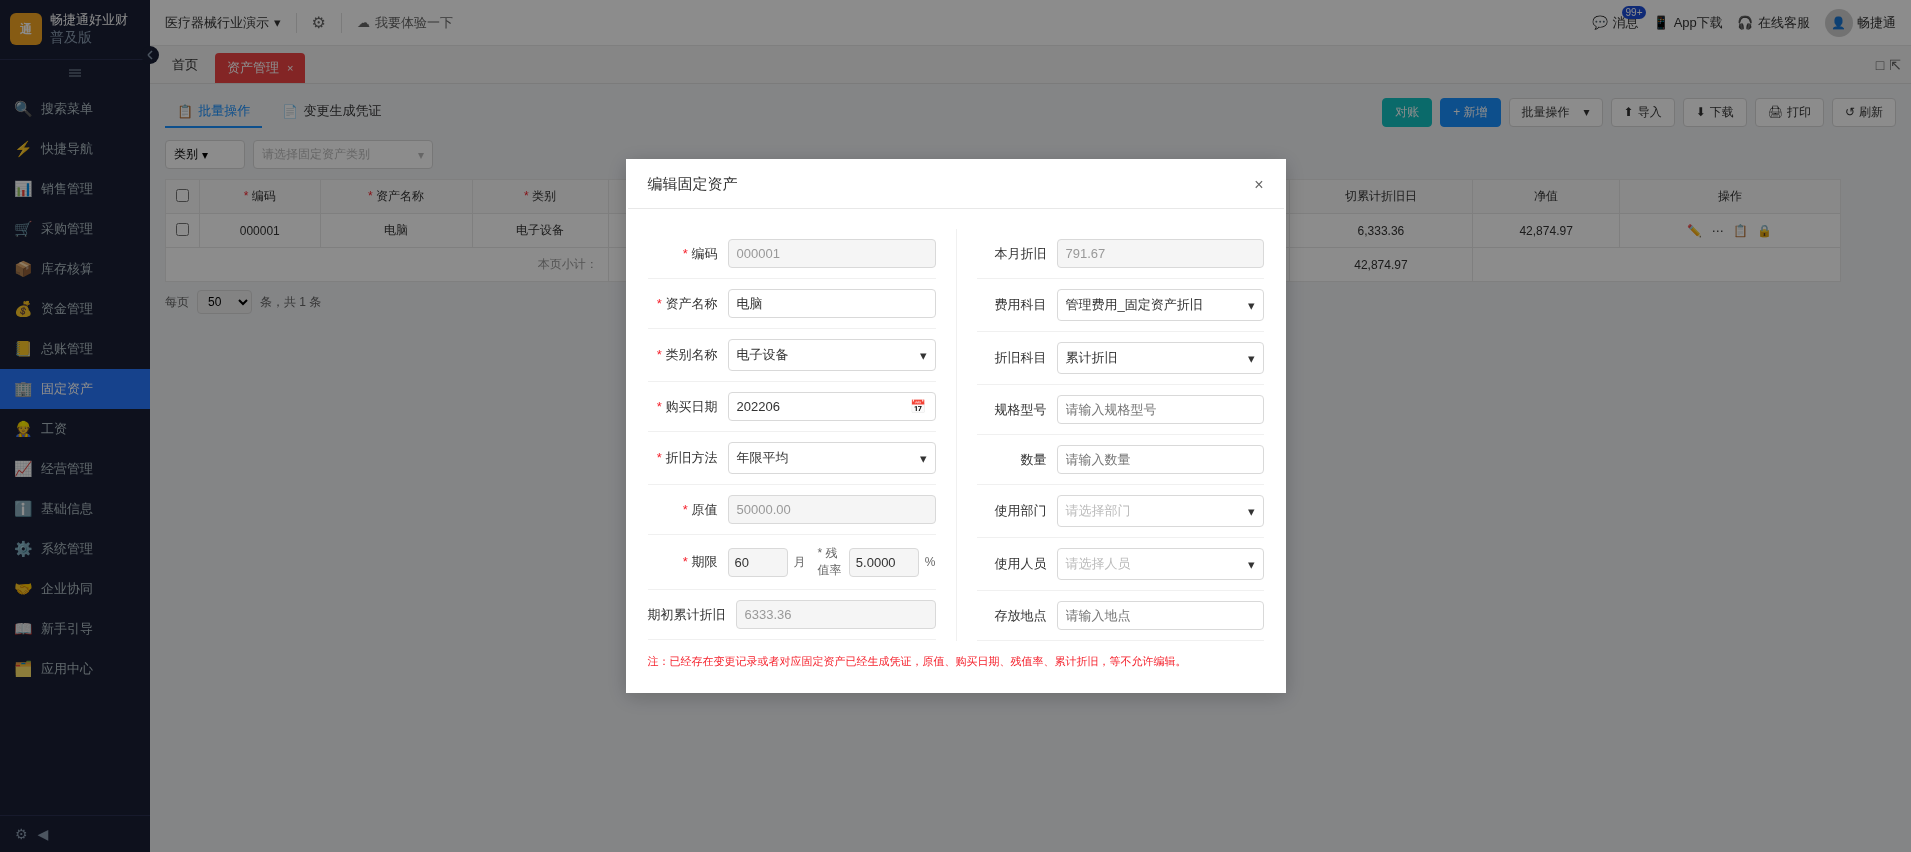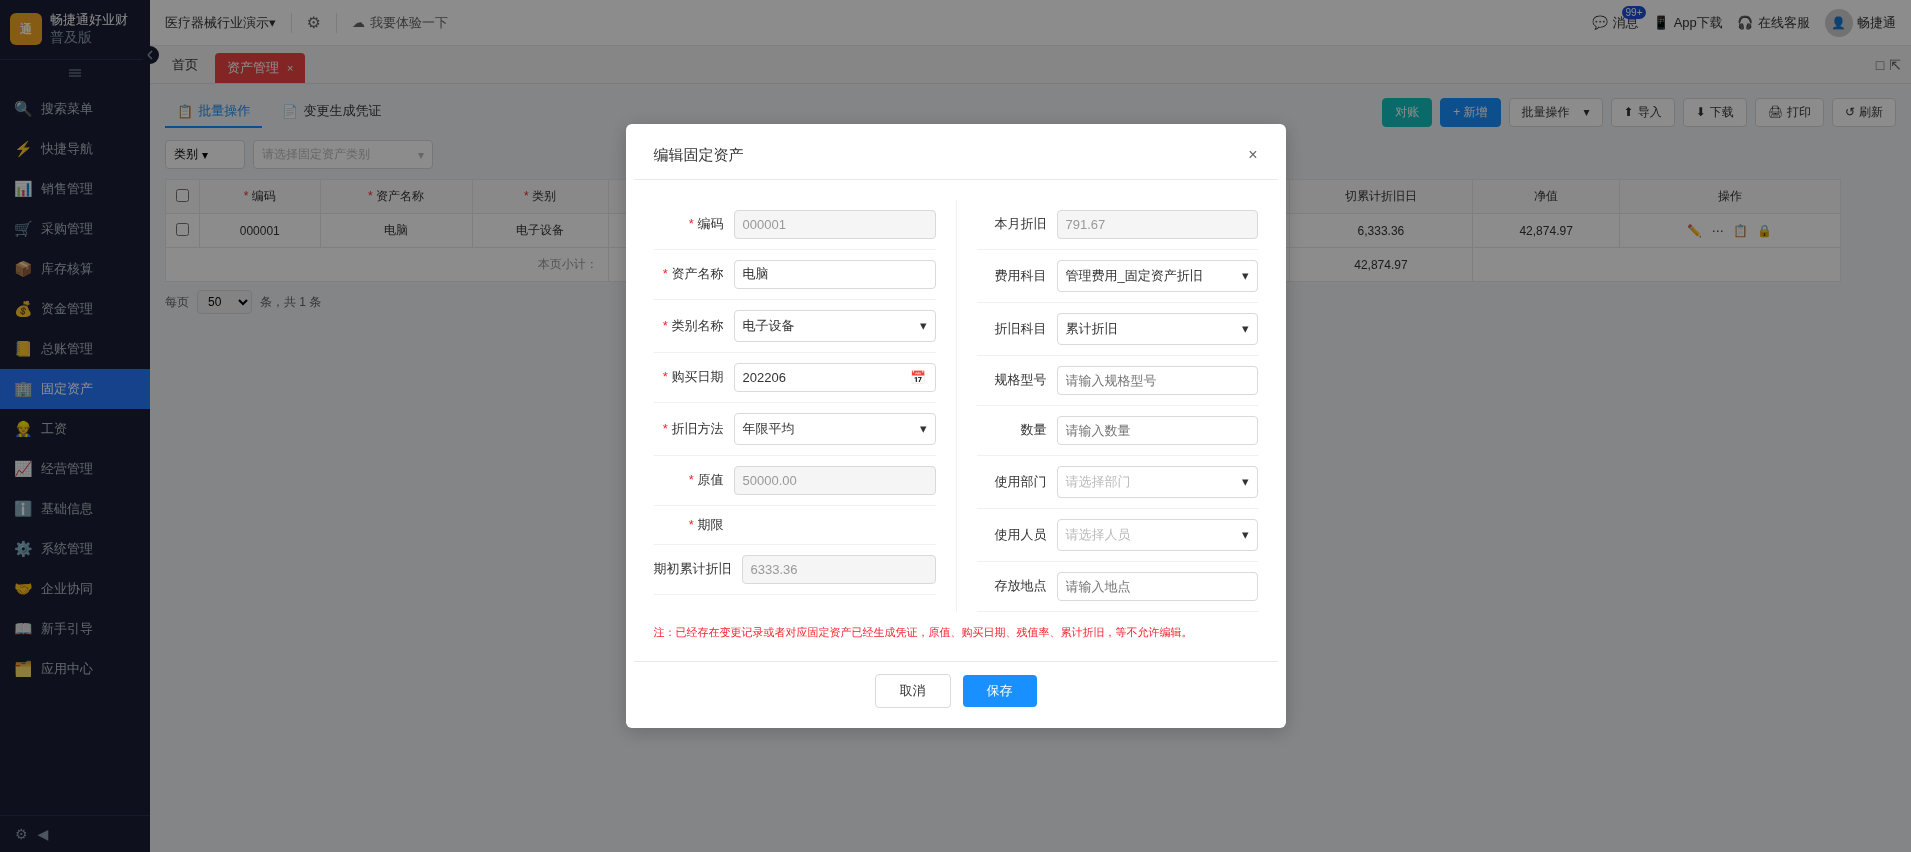"医疗器械行业演示" .topbar-company { gap: none -> 5px }
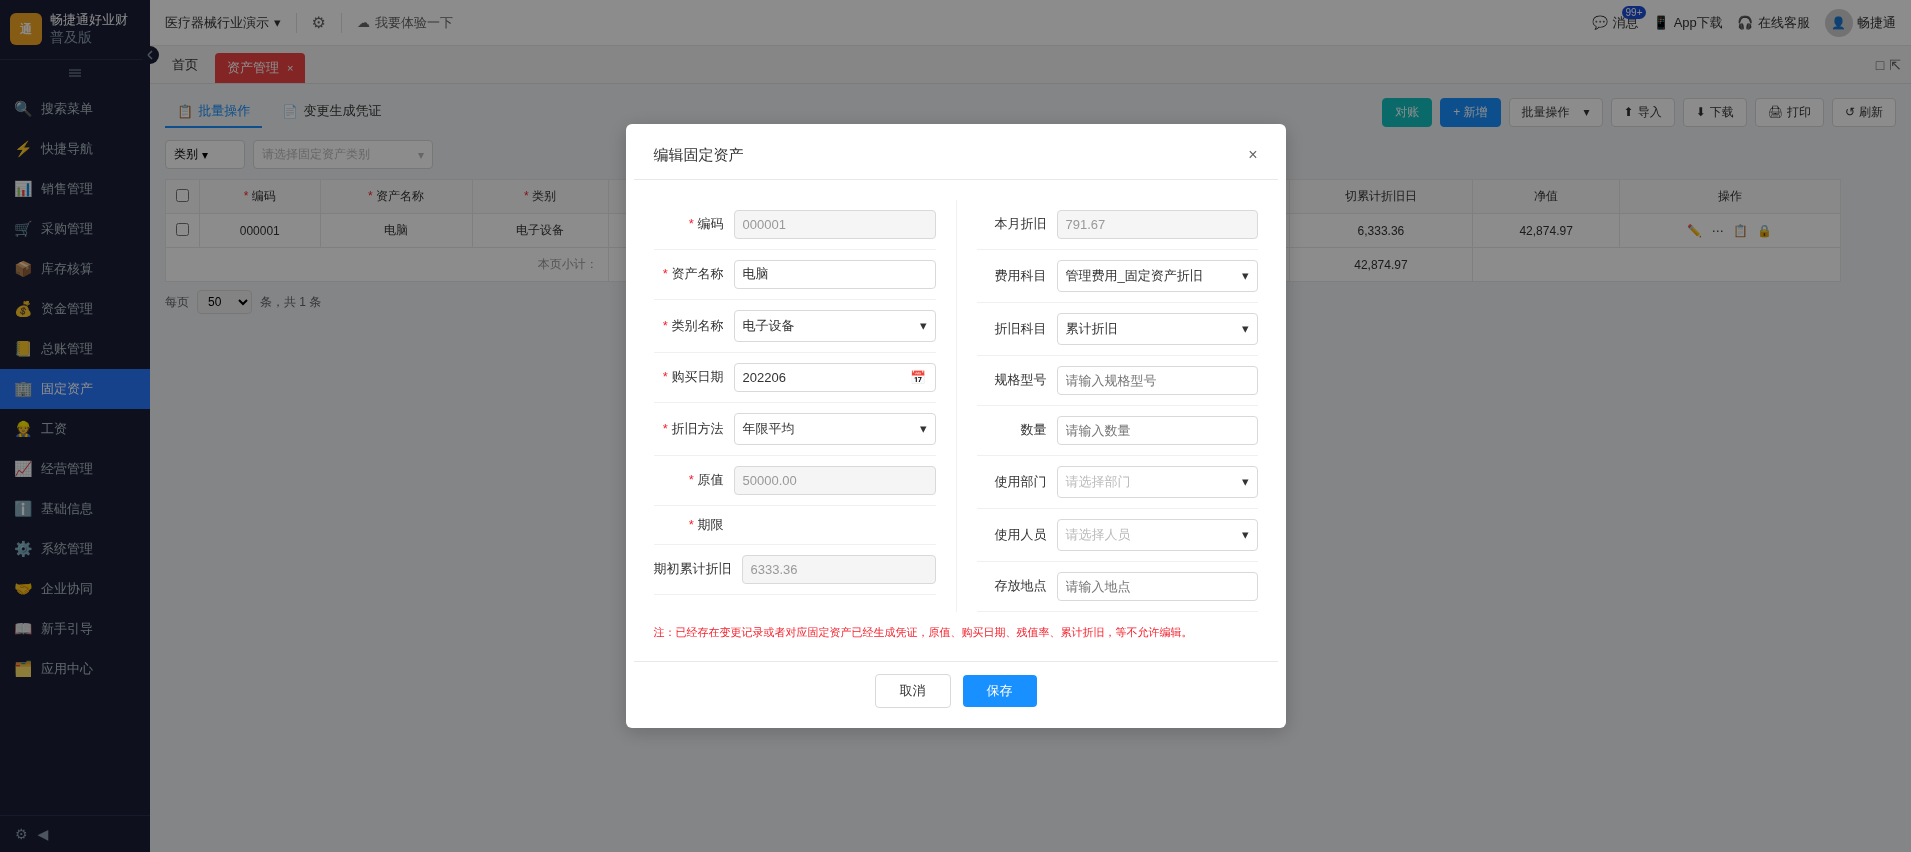"编辑固定资产" .modal { border-radius: 6px -> 0; padding: 8px -> 2px }
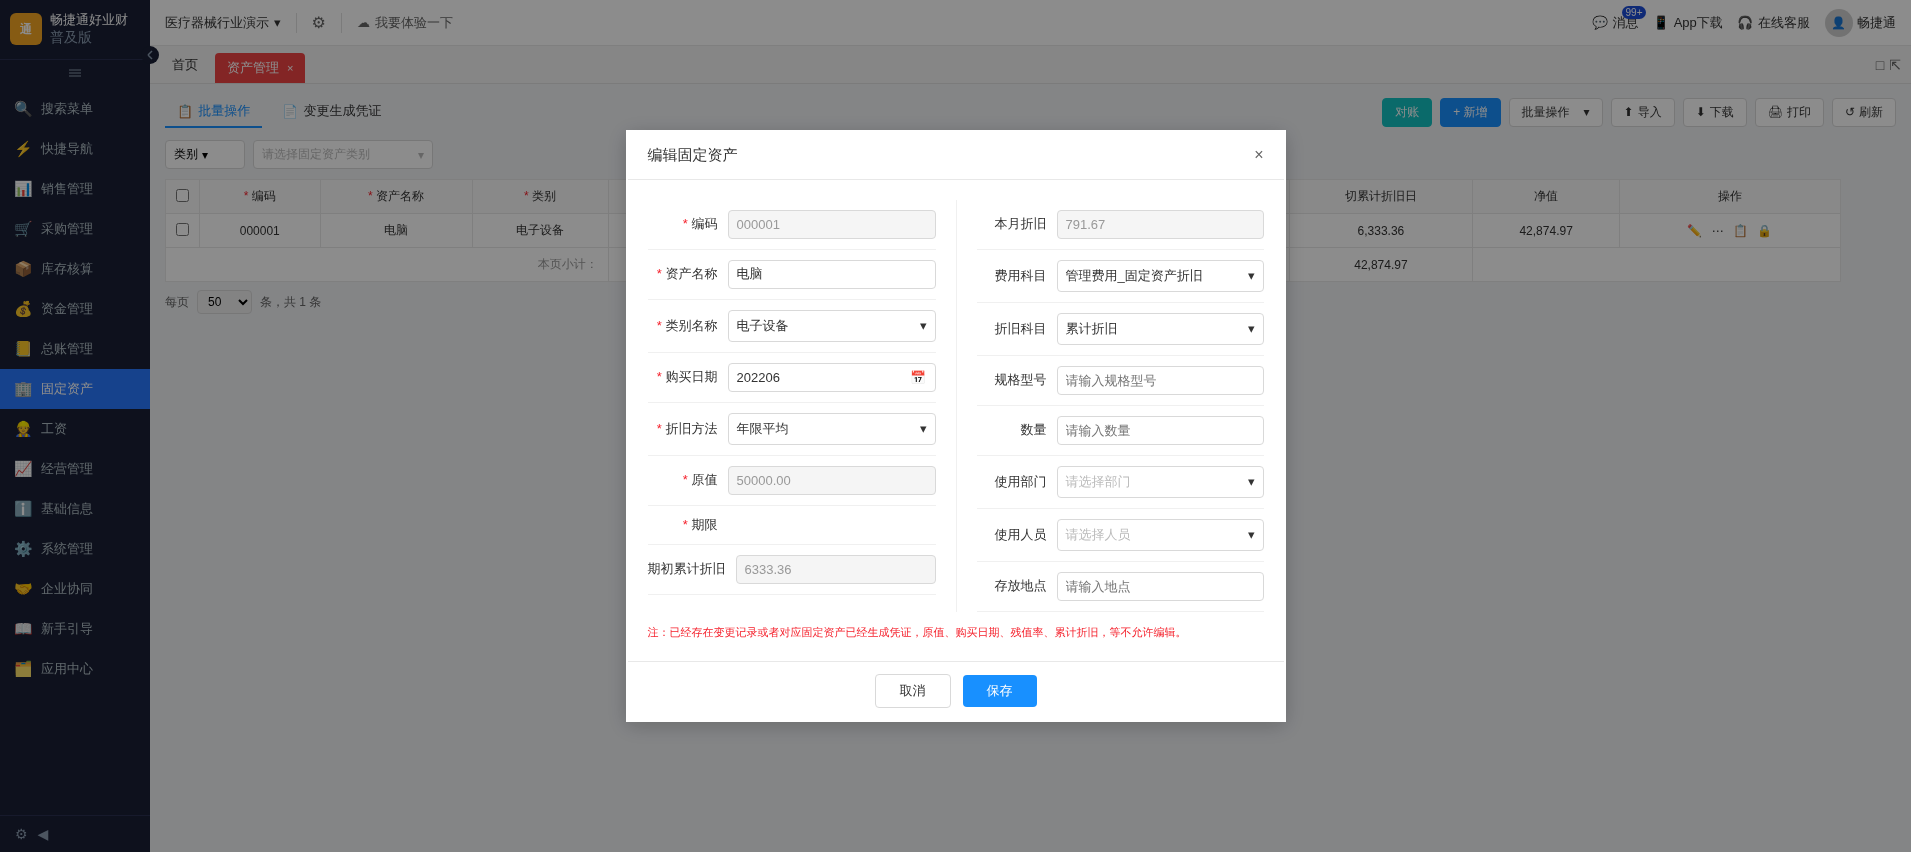"60" div.inline-group { html: none -> <div> <input> <span>月</span> <span>* 残值率</span> <input> <span>%</span> </div> }
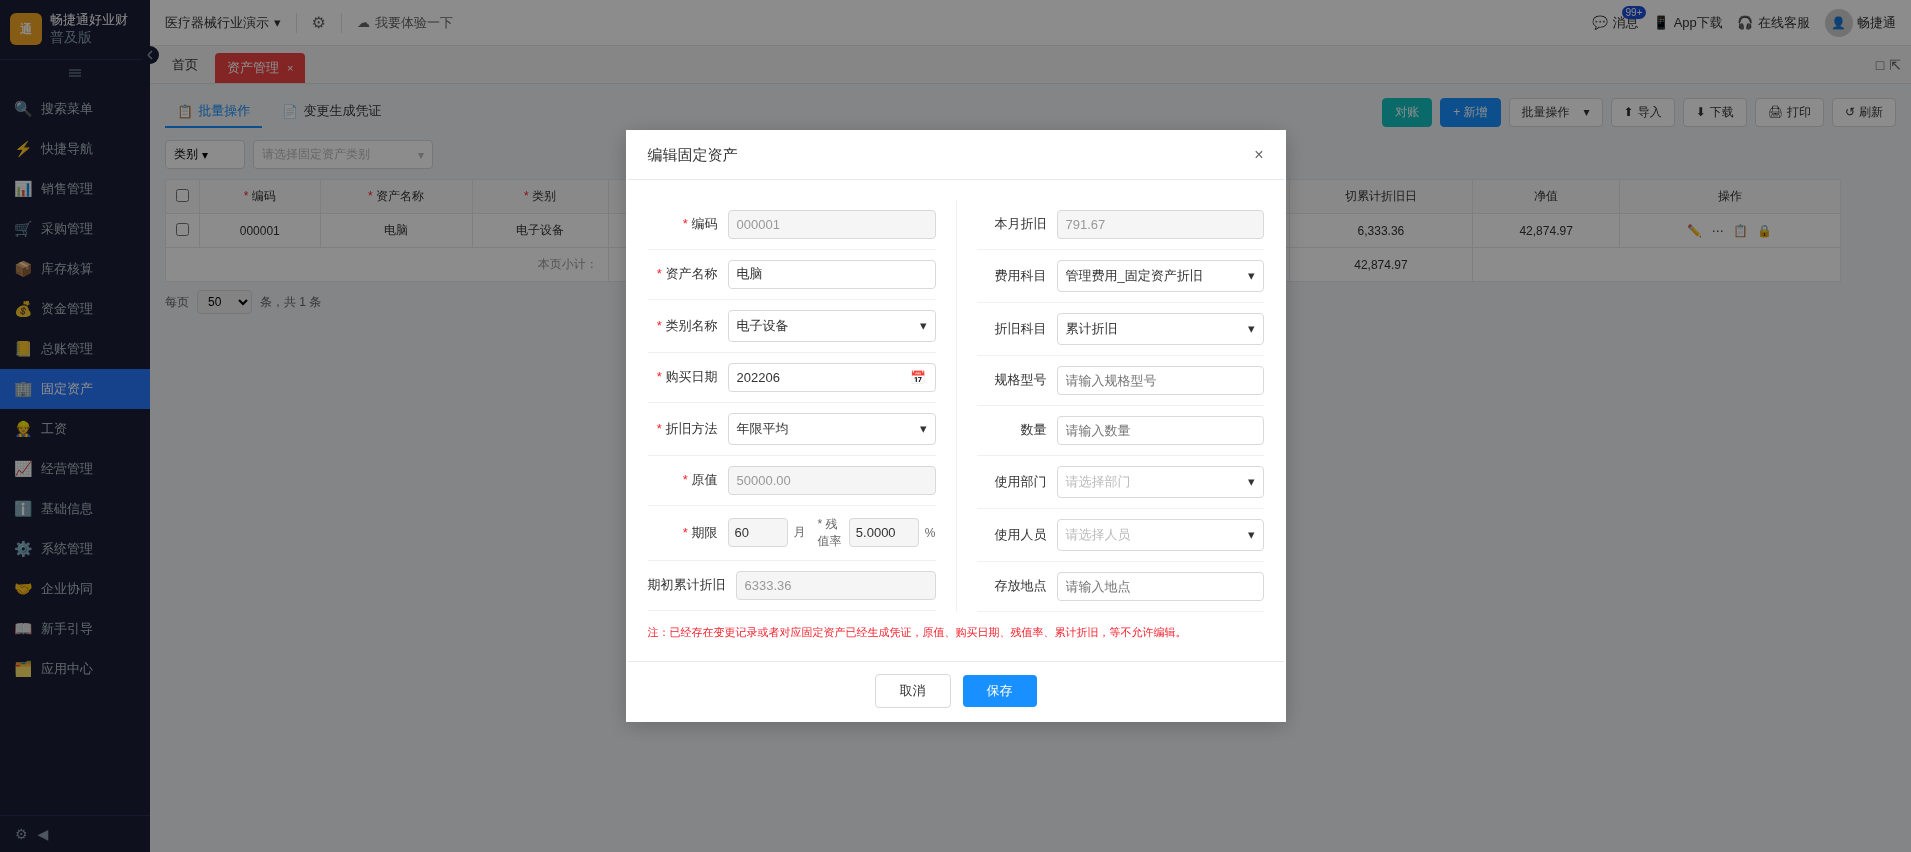"取消" div.modal-footer { html: <div> <button>取消</button> <button>保存</button> </div> -> none }
